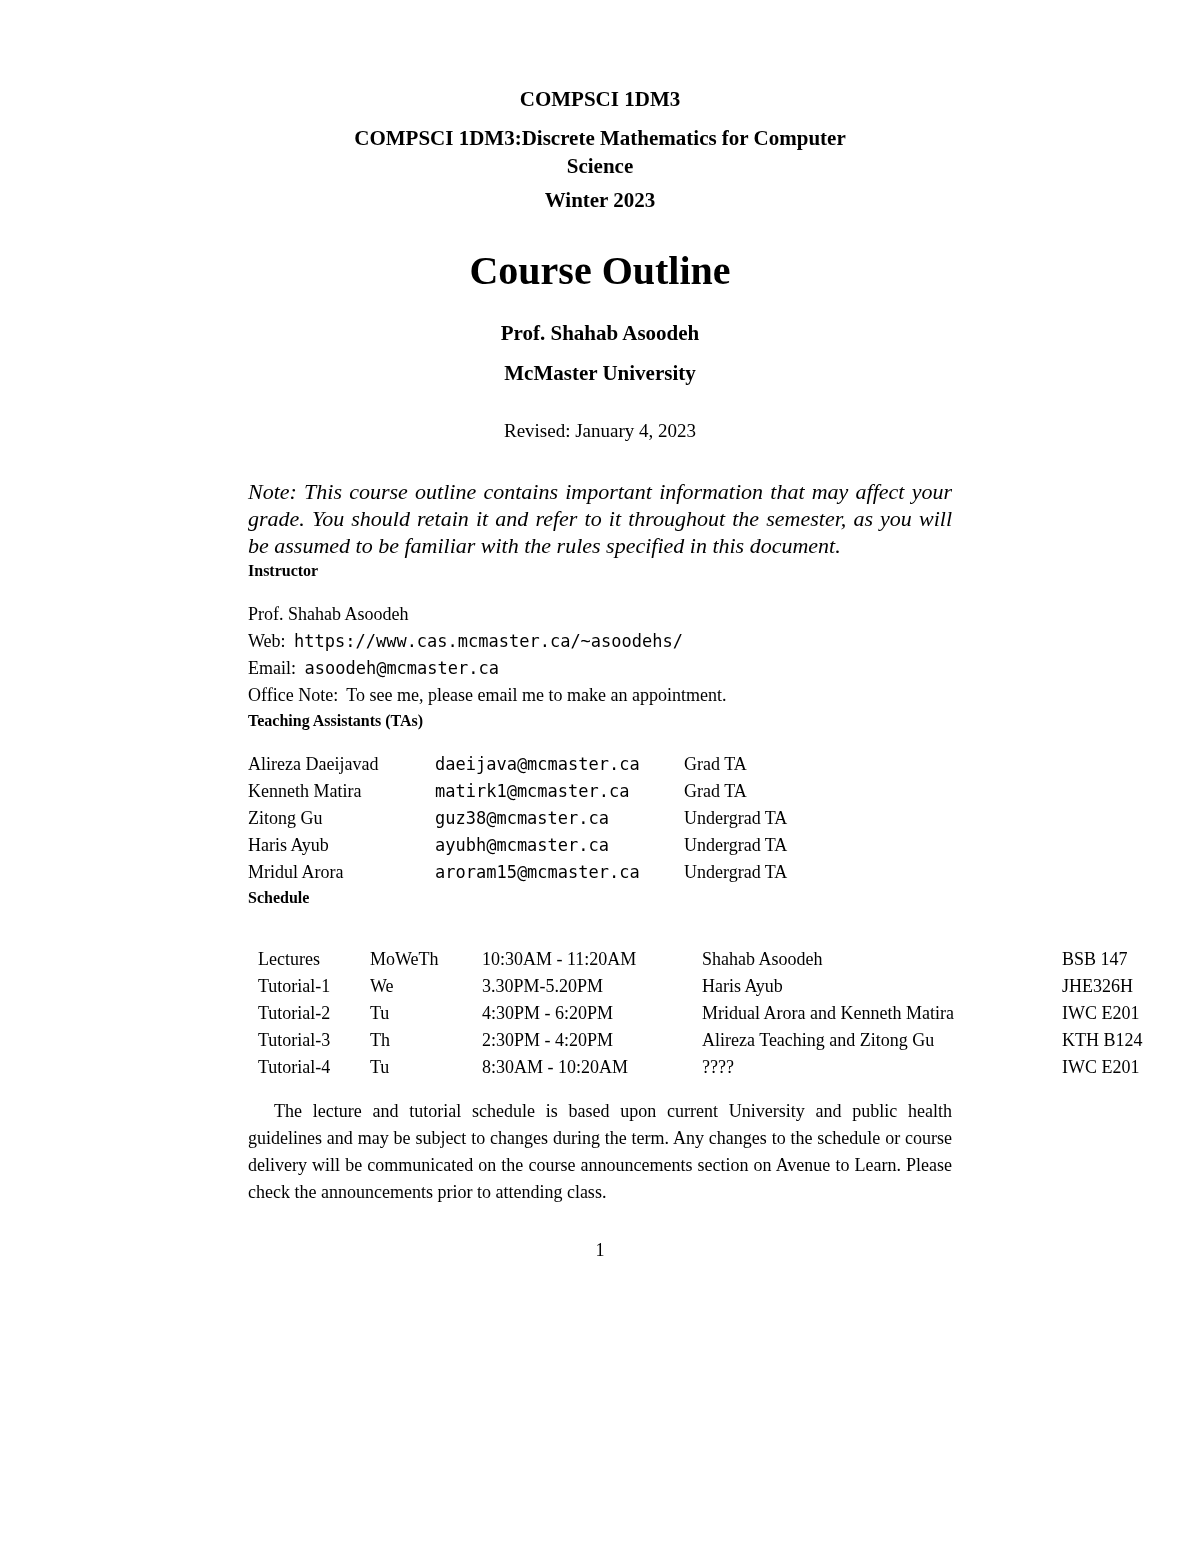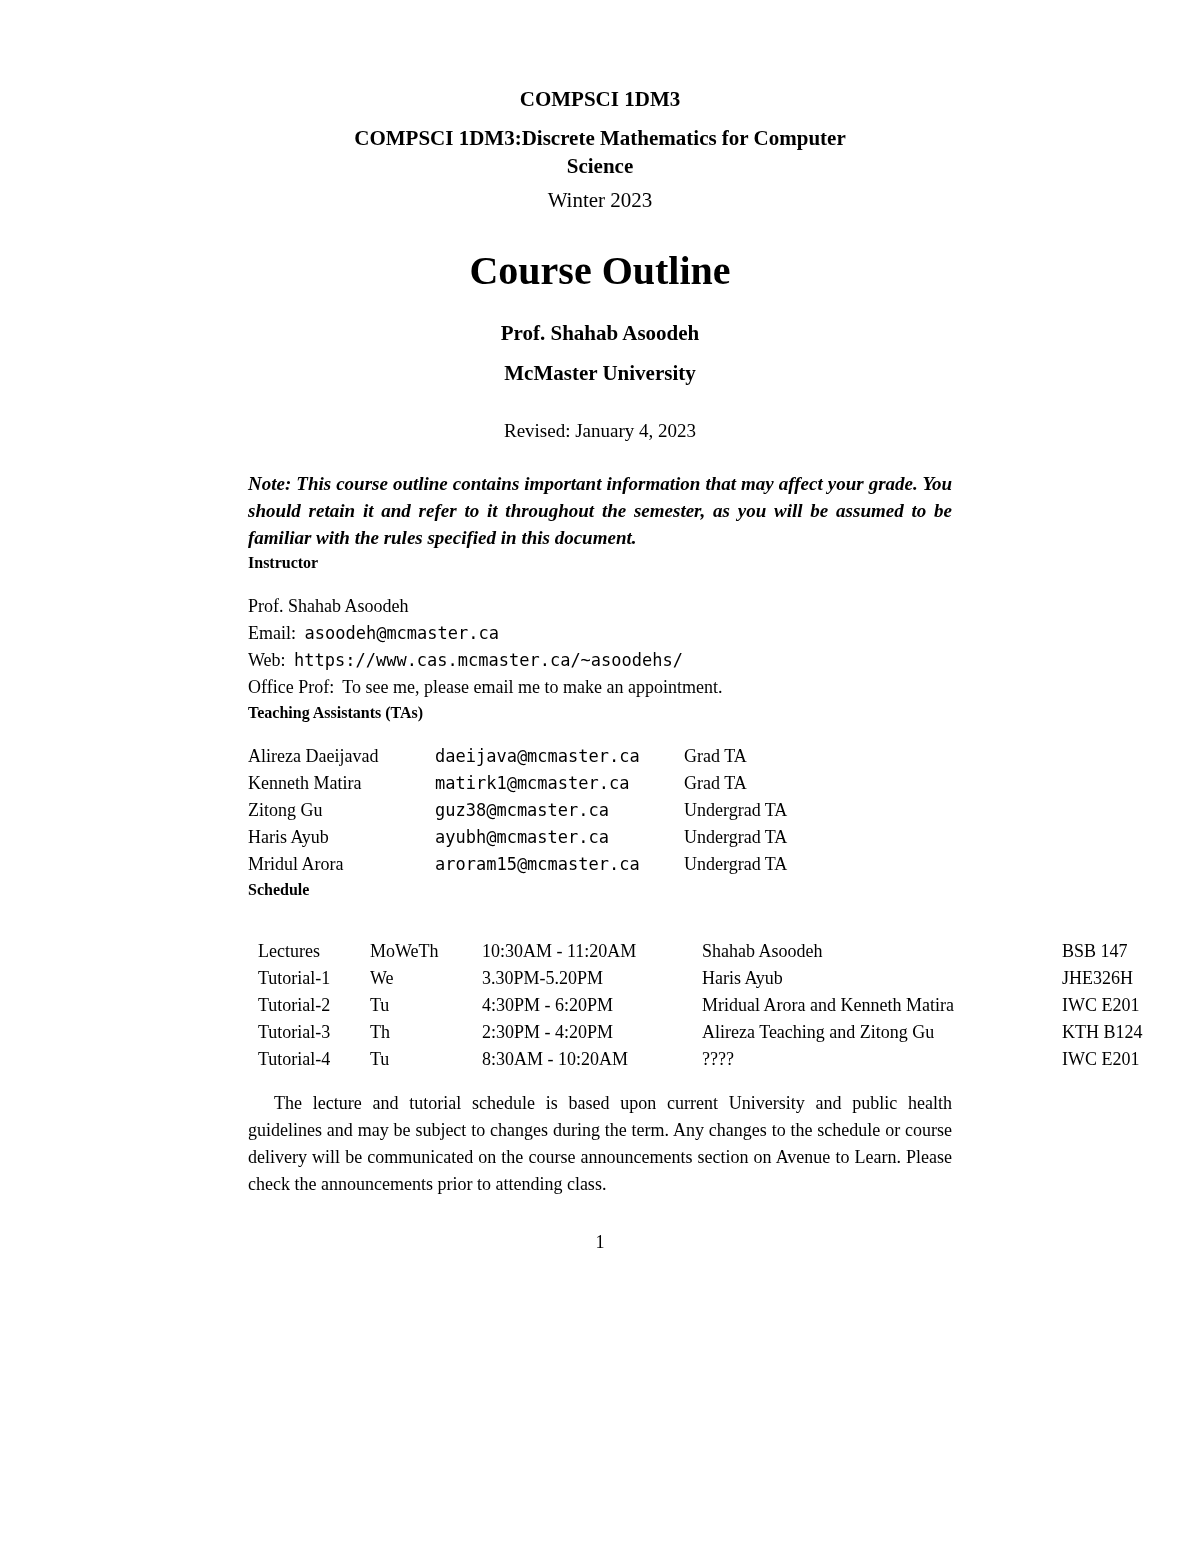"Winter 2023" .hline3 { font-weight: normal -> bold }
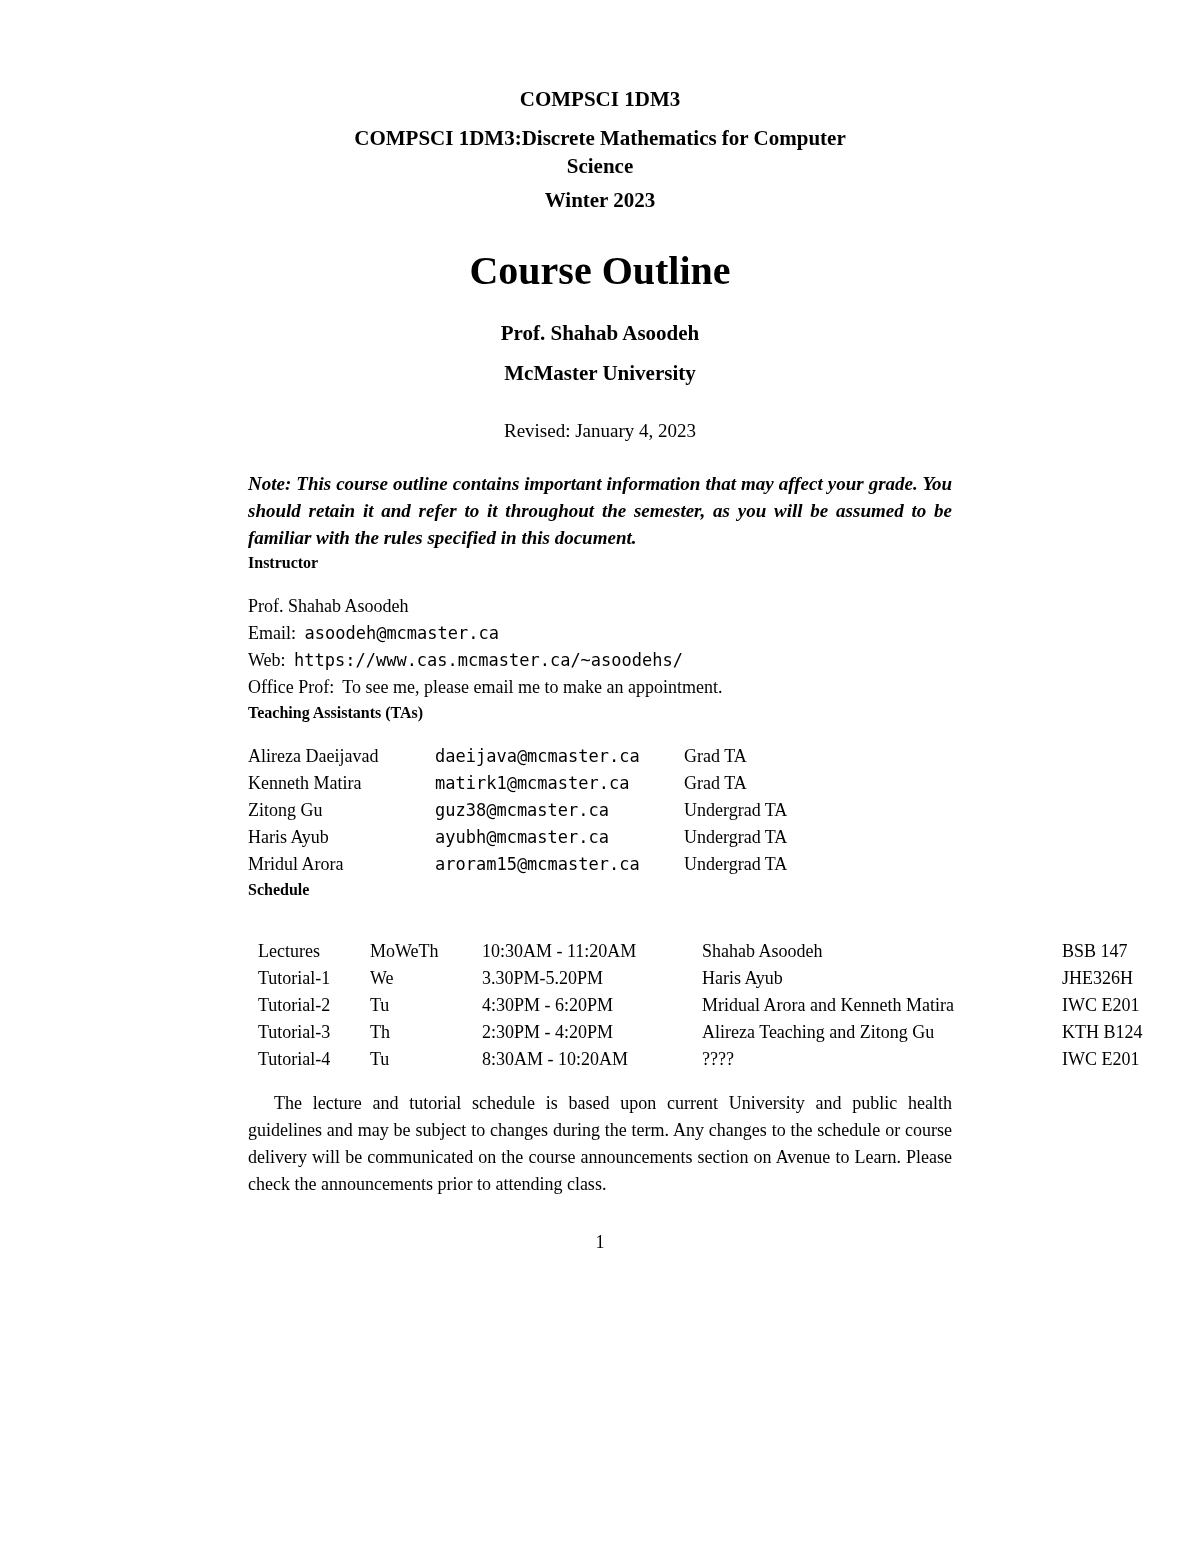"Note: This course outline contains" .note { font-size: 19px -> 22px; font-weight: bold -> none; margin: 28px 0 0 0 -> 36px 0 0 0 }
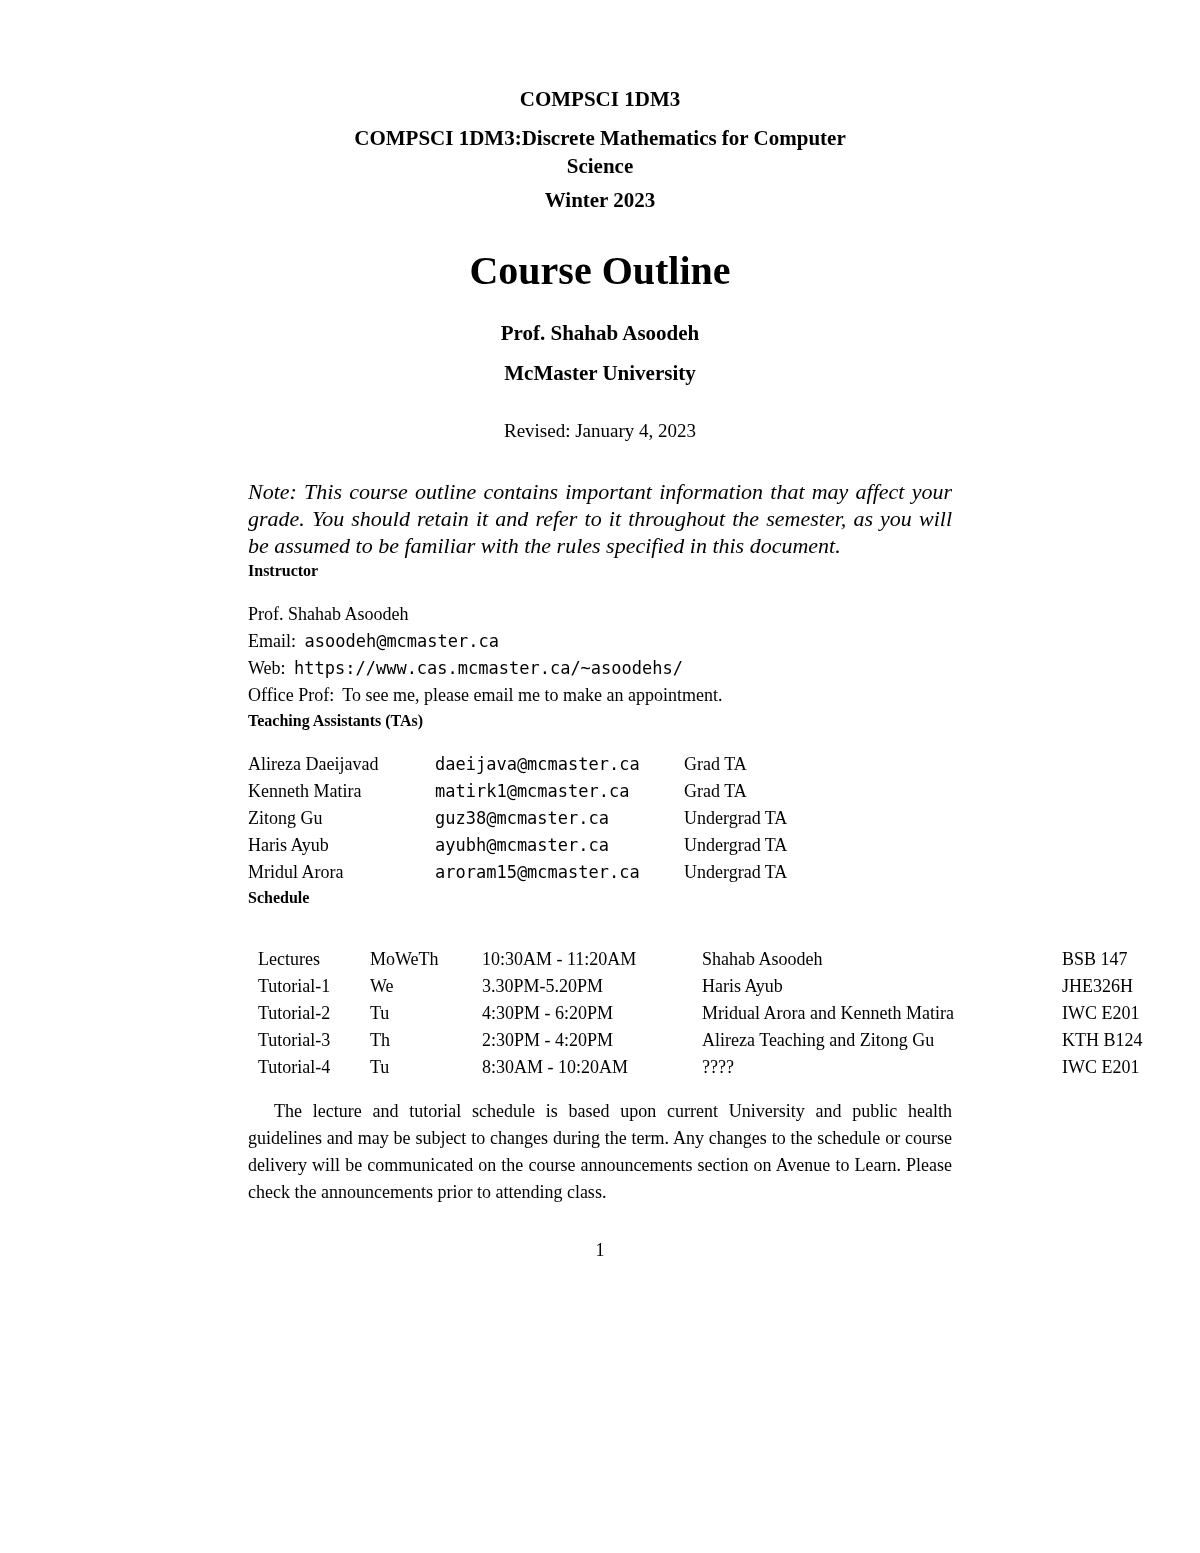"Email: asoodeh@mcmaster.ca" div { order: before "Web:" -> after "Web:" }
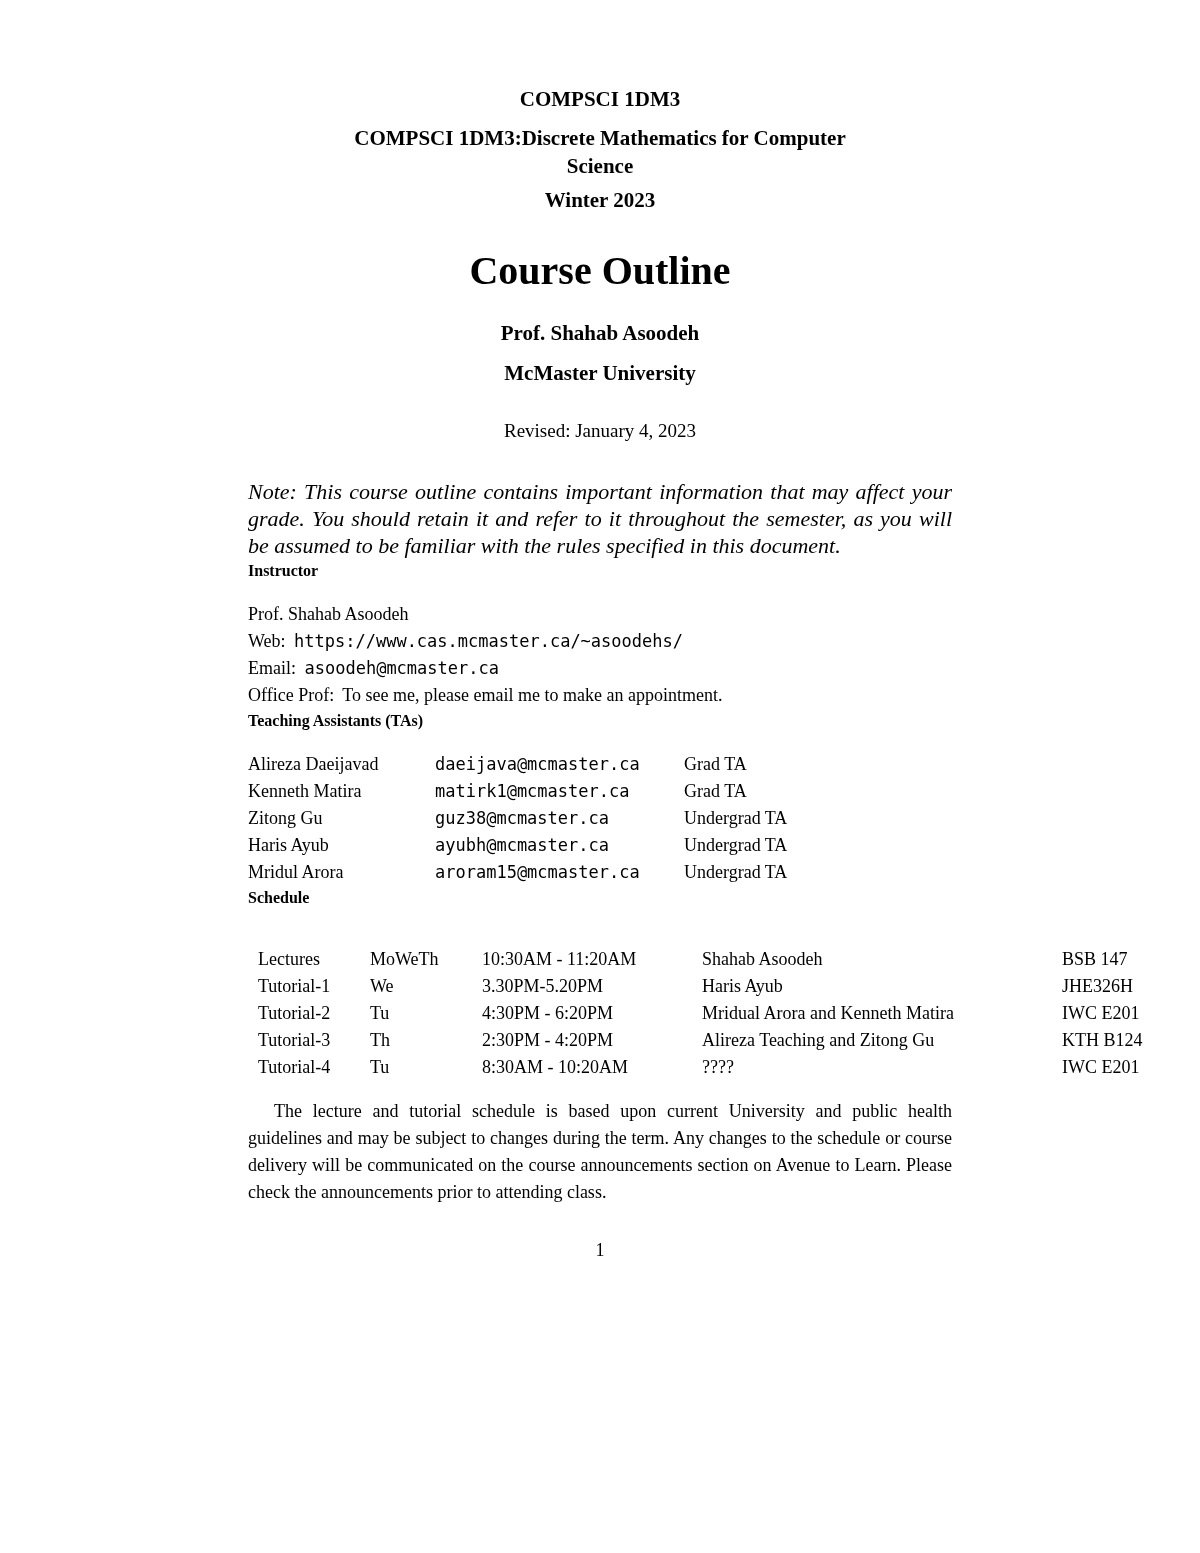"Office Prof:" span.label { text: Prof -> Note }
